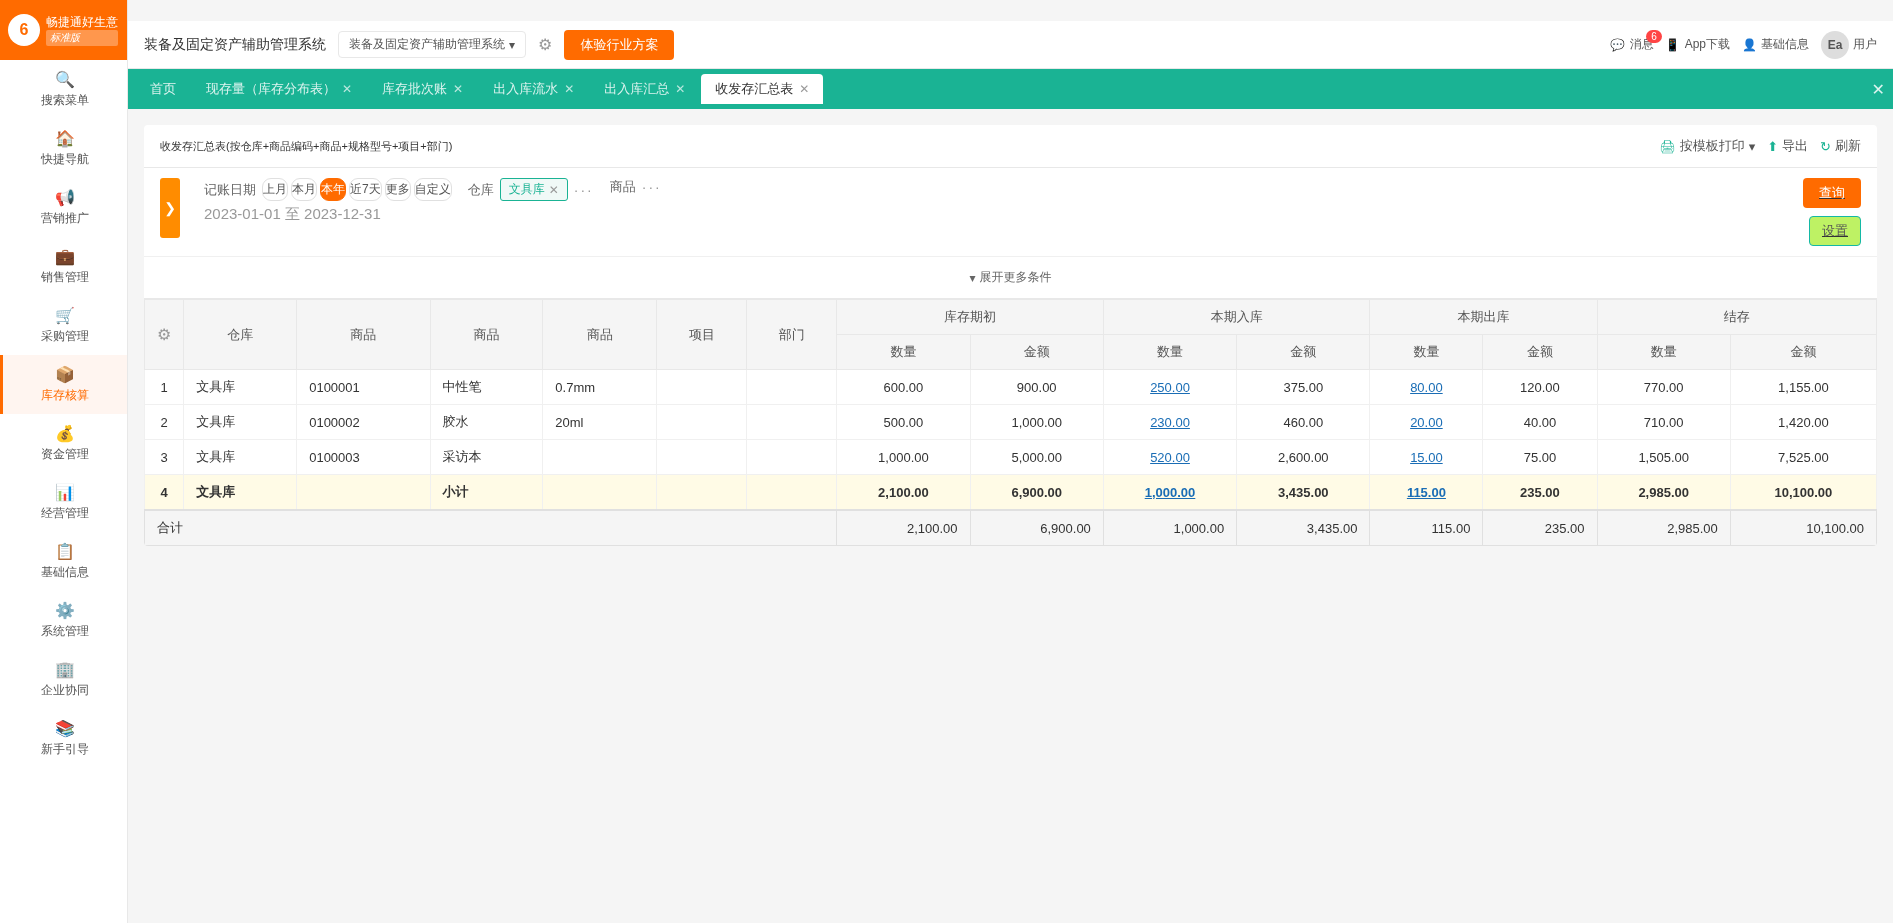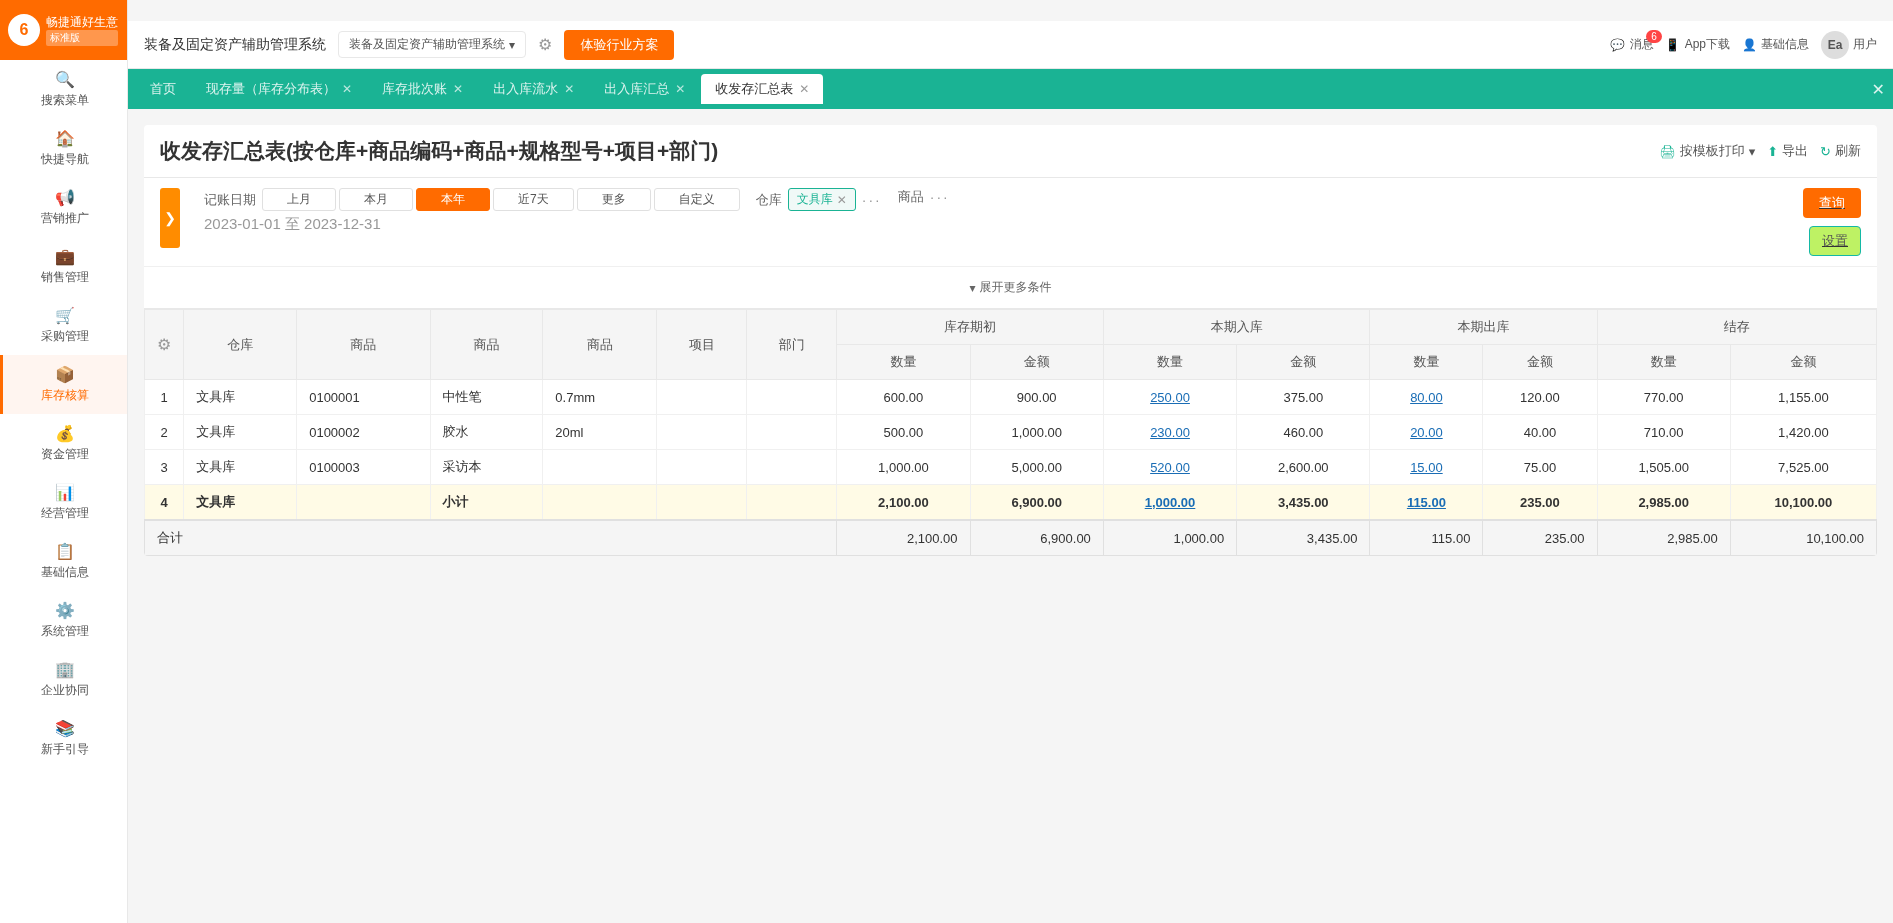"标准版" .logo-badge { font-style: none -> italic }
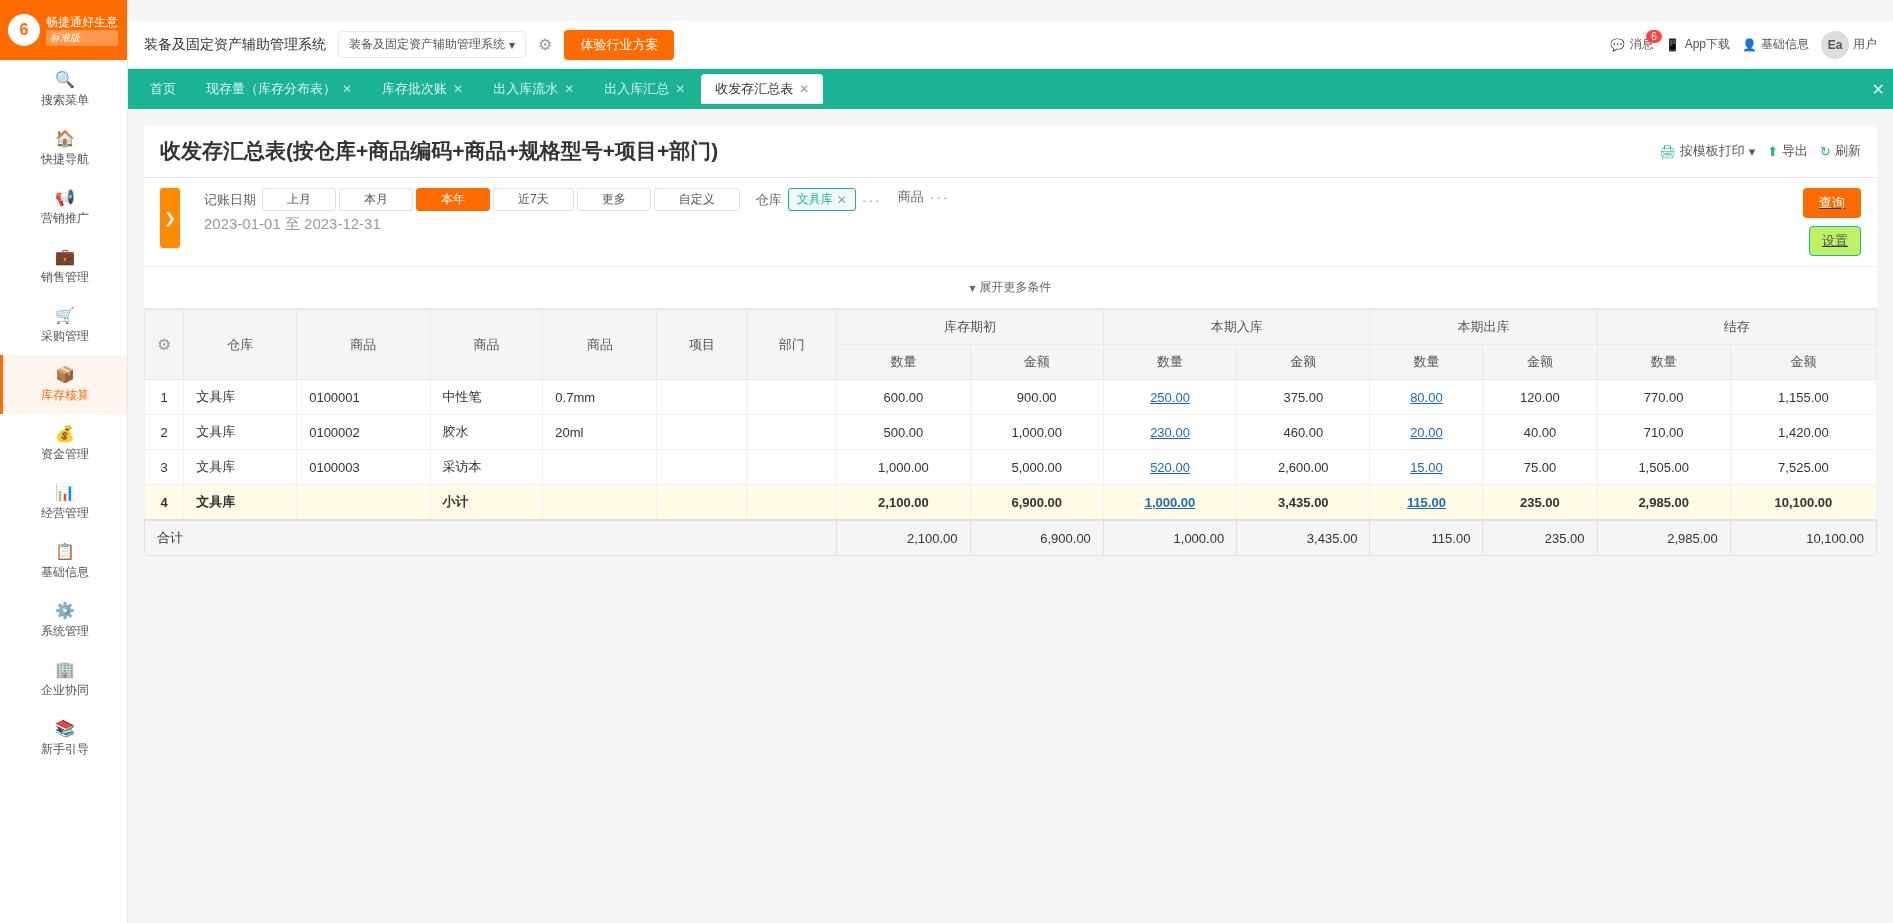"收发存汇总表(按仓库+商品编码+商品+规格型号+项目+部门)" .page-title { font-size: 21px -> 11px; font-weight: 700 -> 400 }
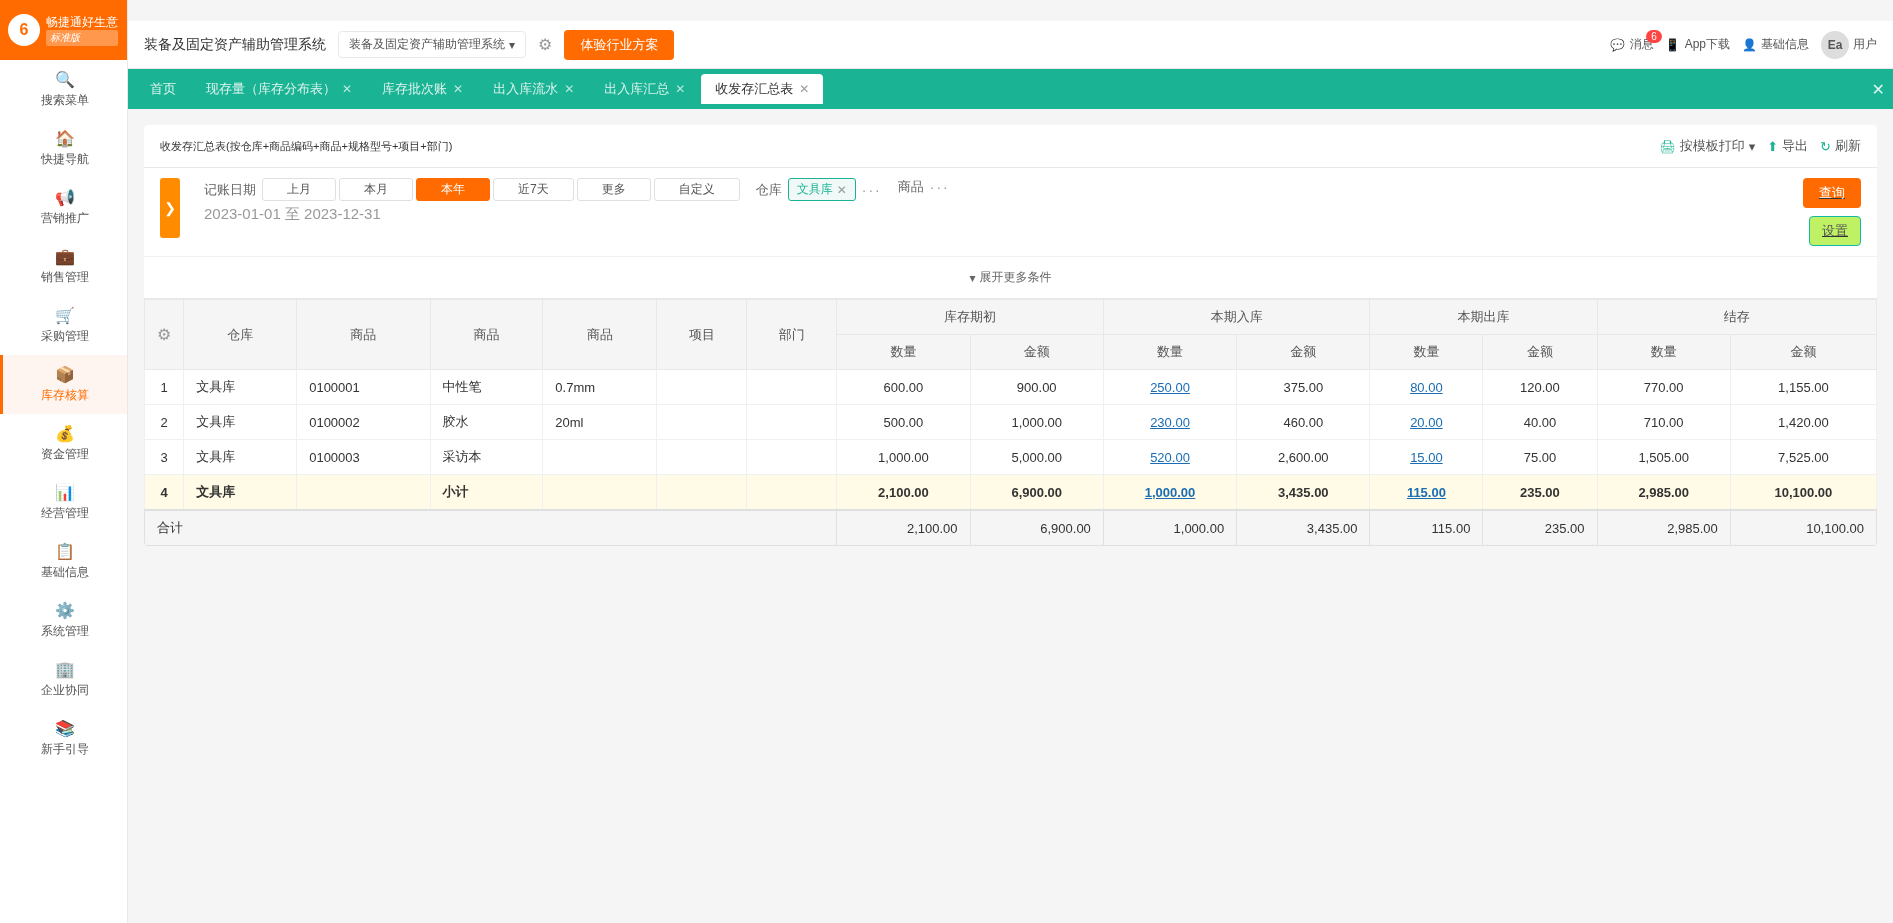"上月" .date-btn { border-radius: 3px -> 9px; padding: 2px 24px -> 2px 0 }
